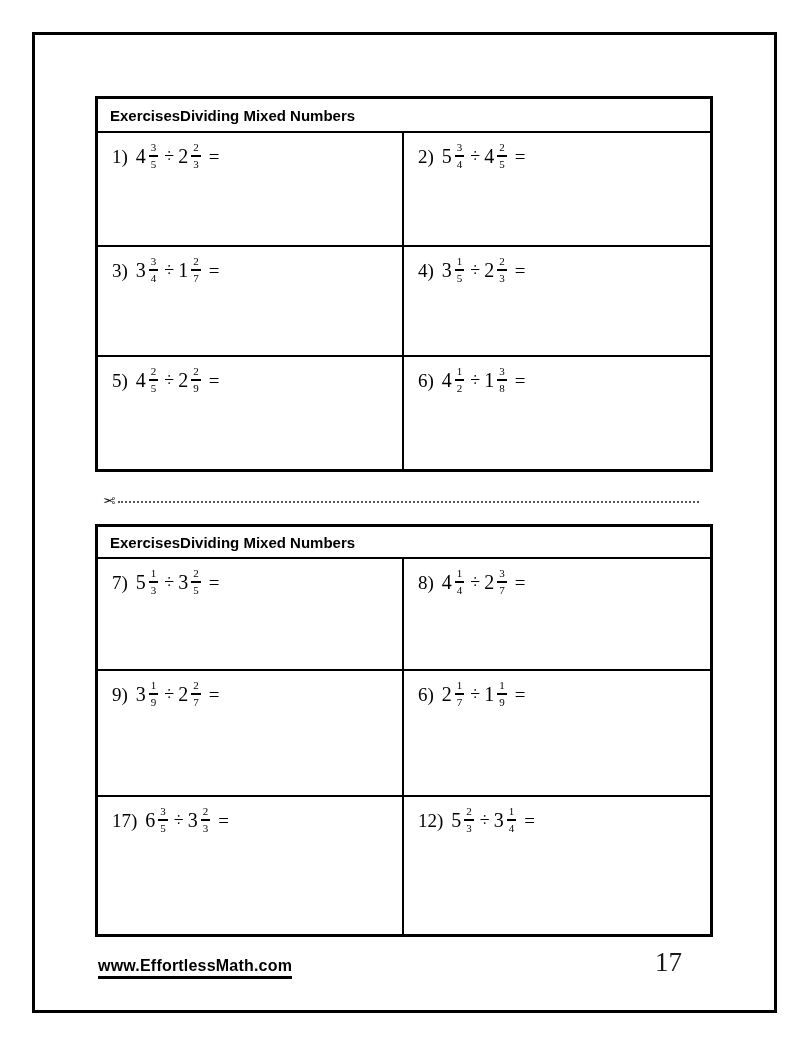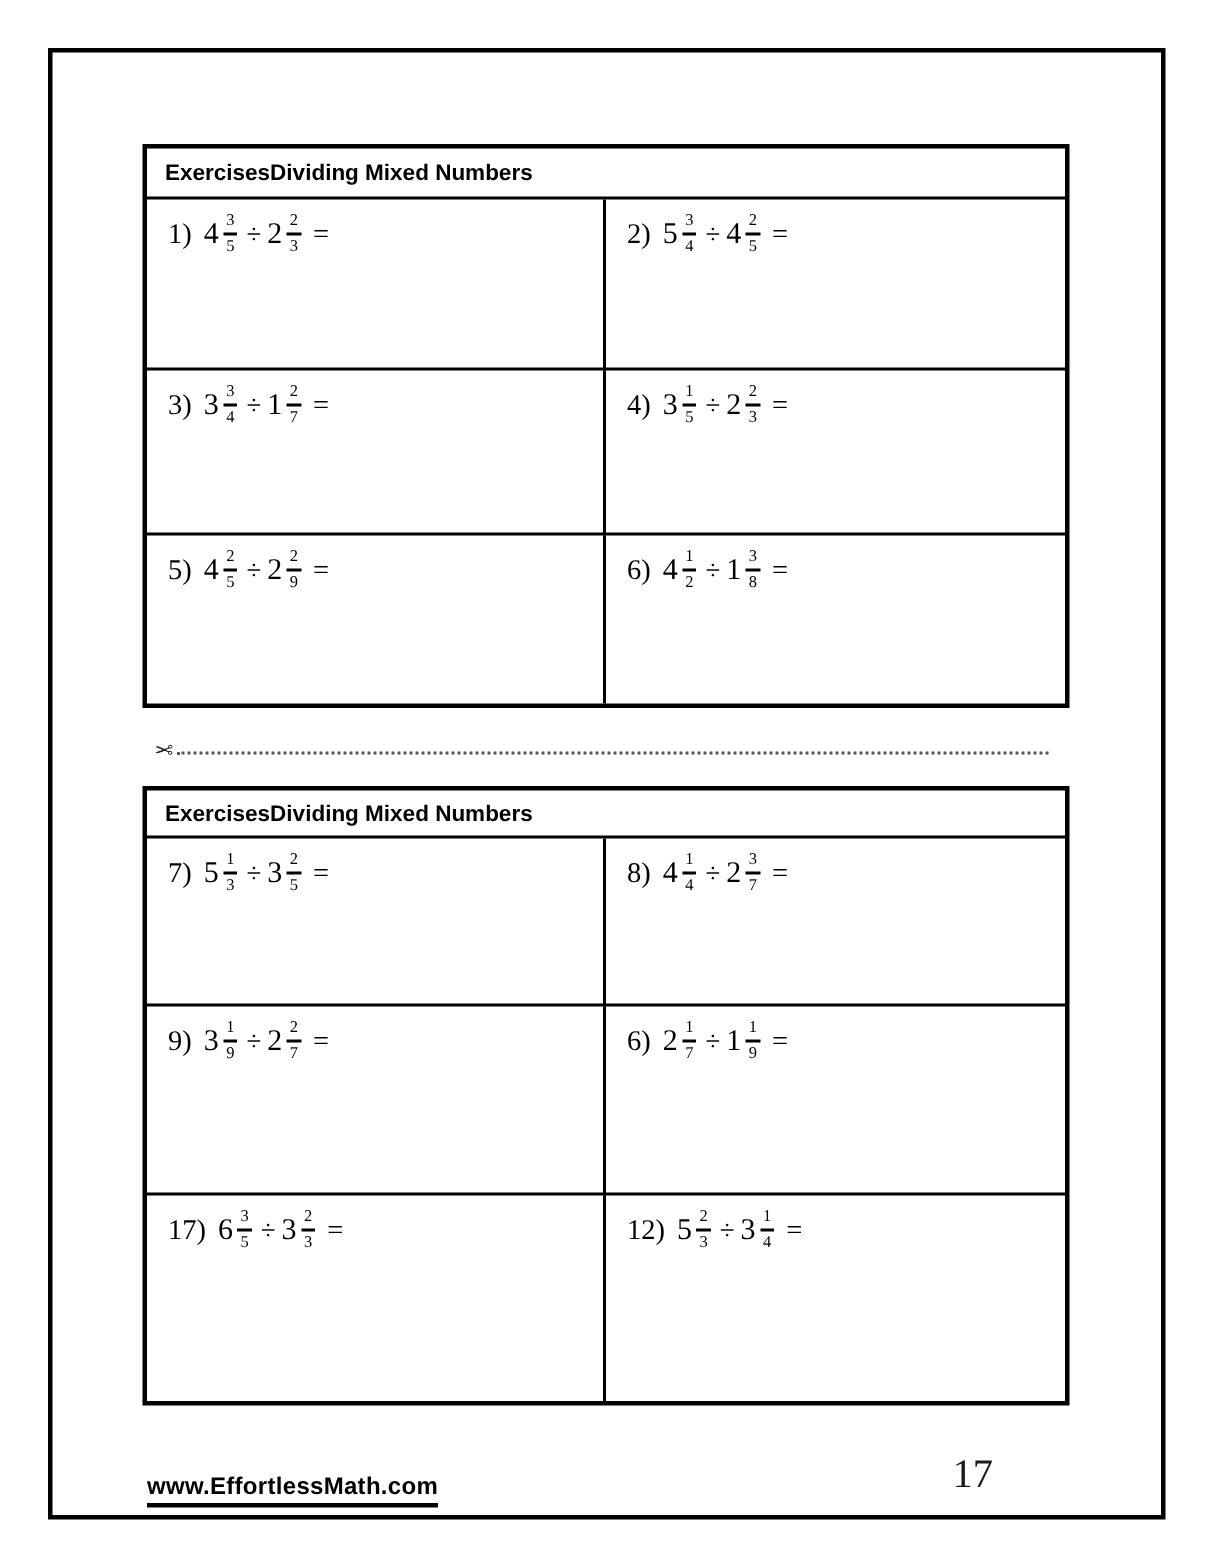"www.EffortlessMath.com" .footer-link { top: 948px -> 922px }
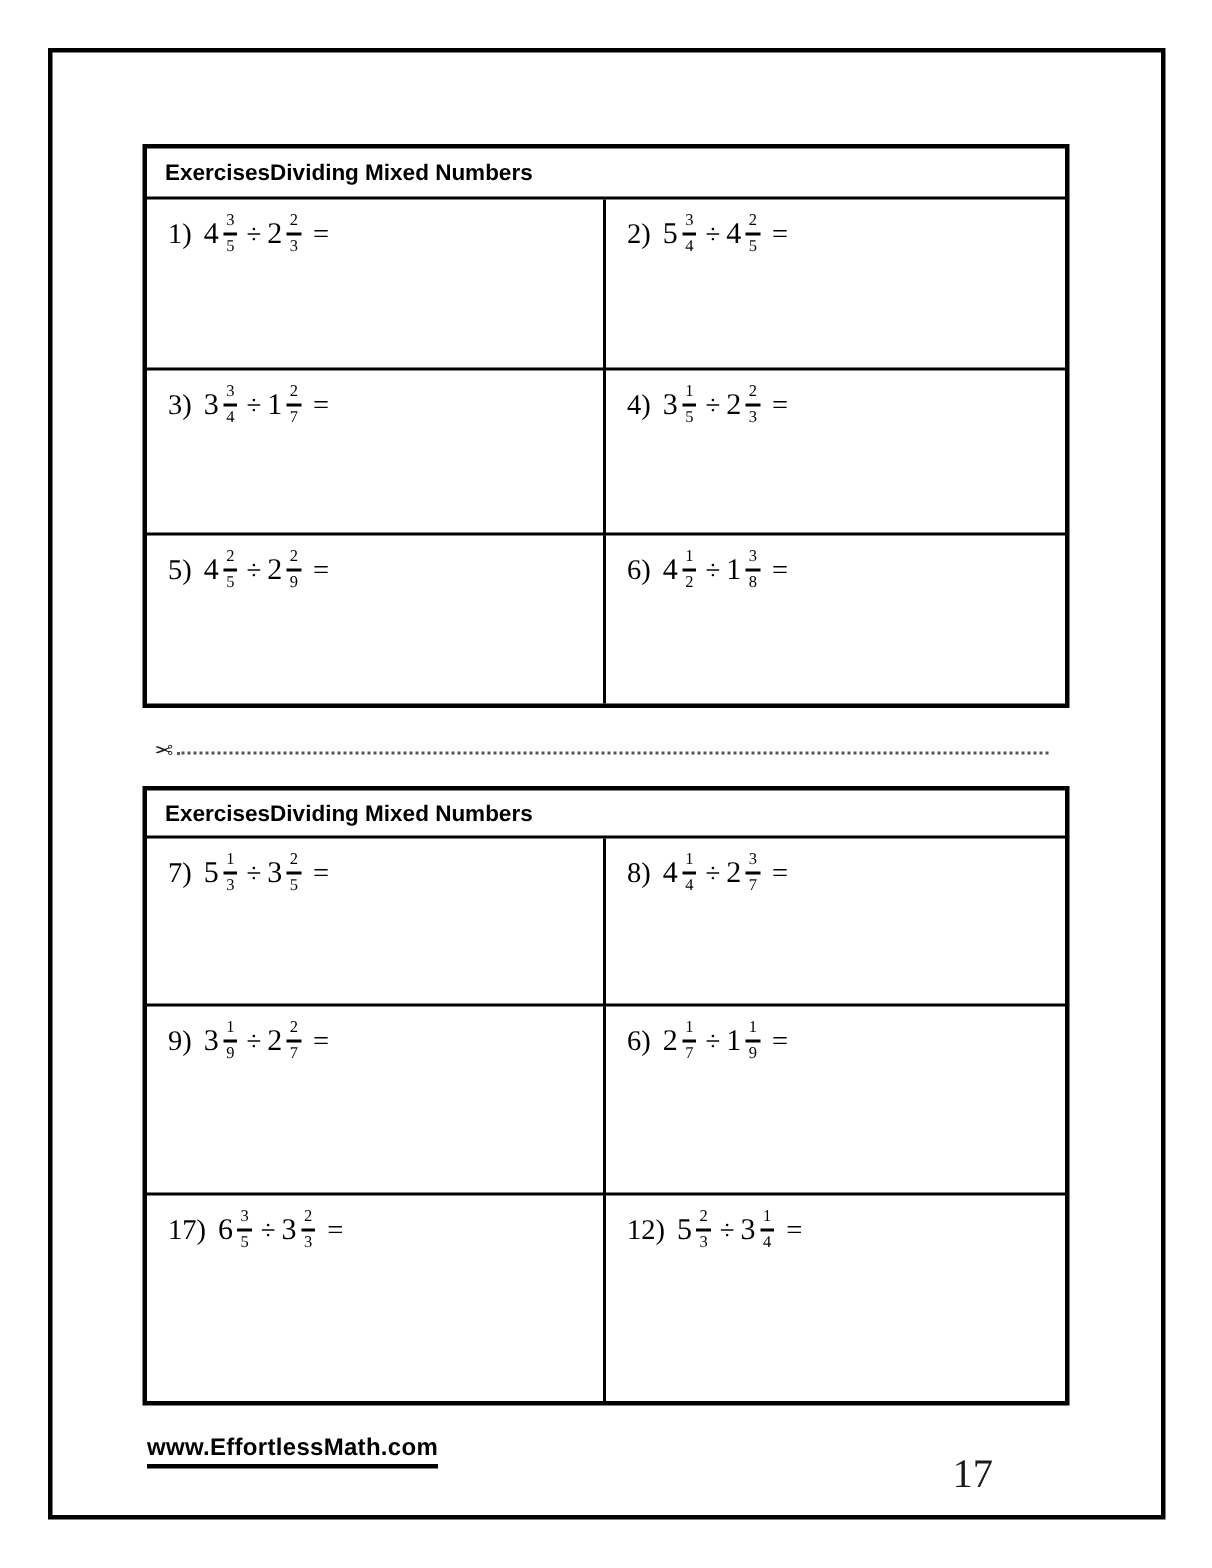"17" .page-number { left: 600px -> 620px; margin-top: 20px -> none }
